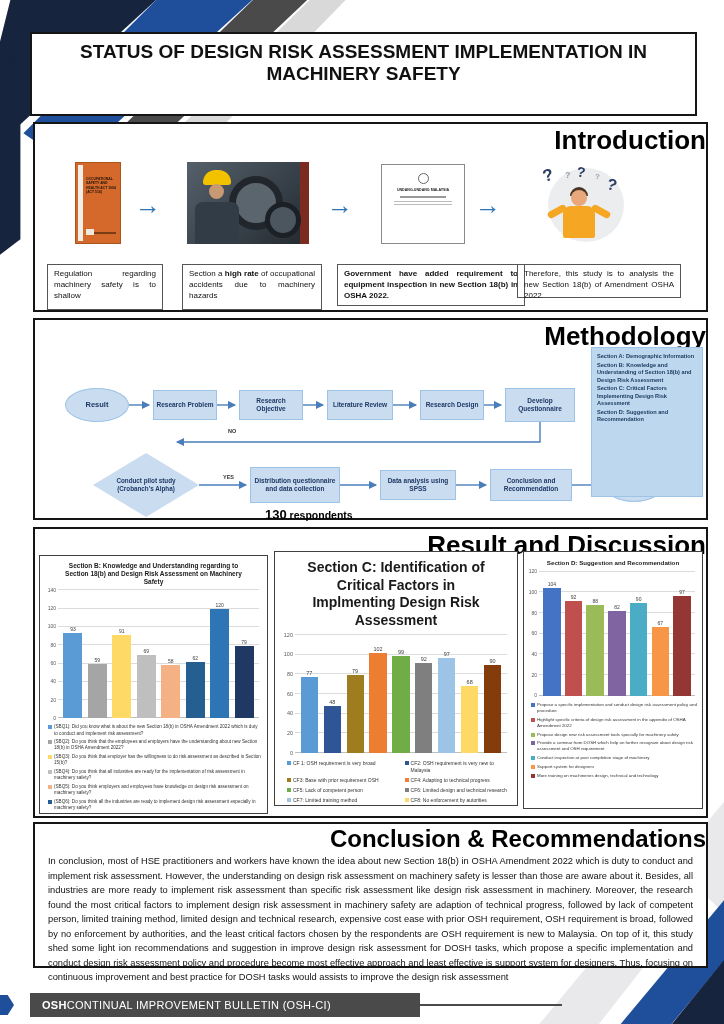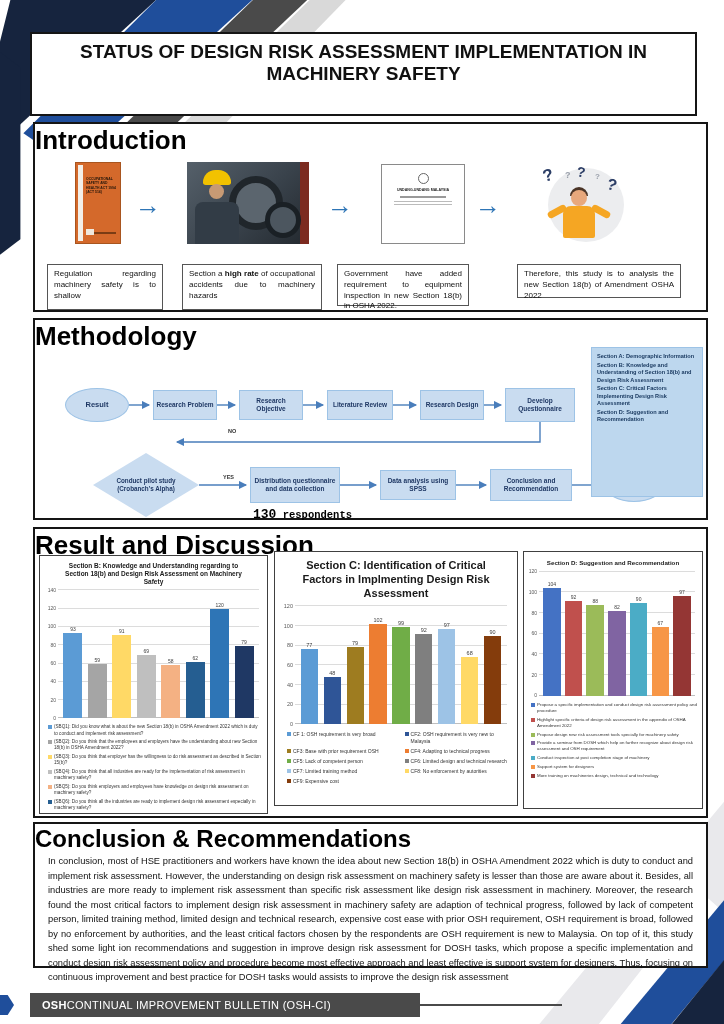"Introduction" .sec-heading { text-align: left -> right }
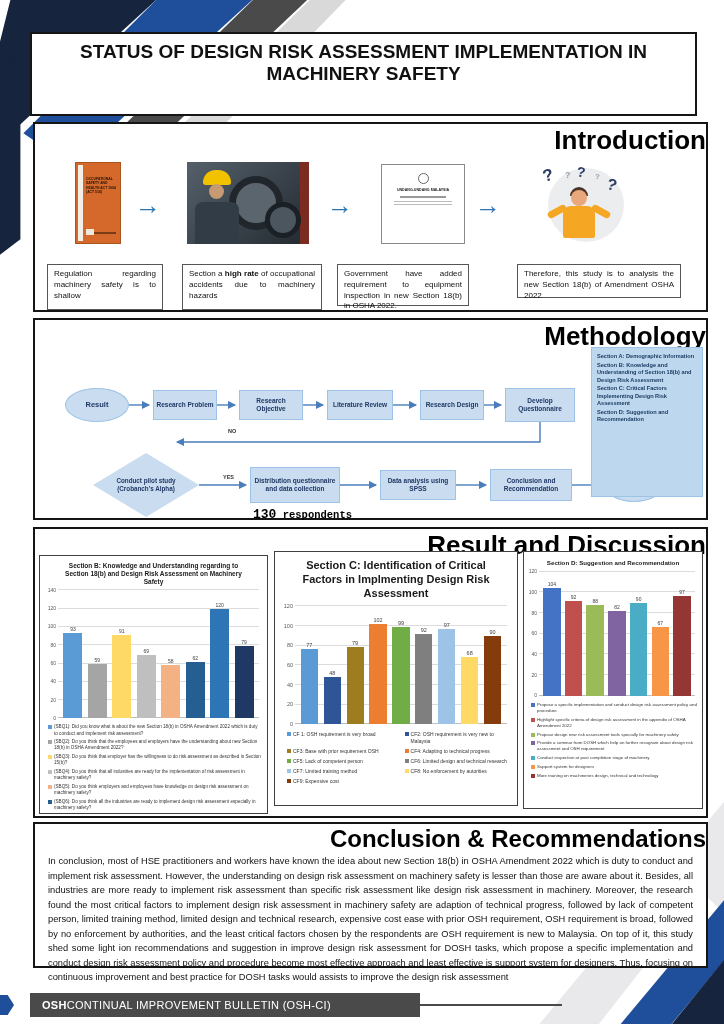"Government have added requirement to" div.caption { font-weight: none -> bold; width: 132px -> 188px }
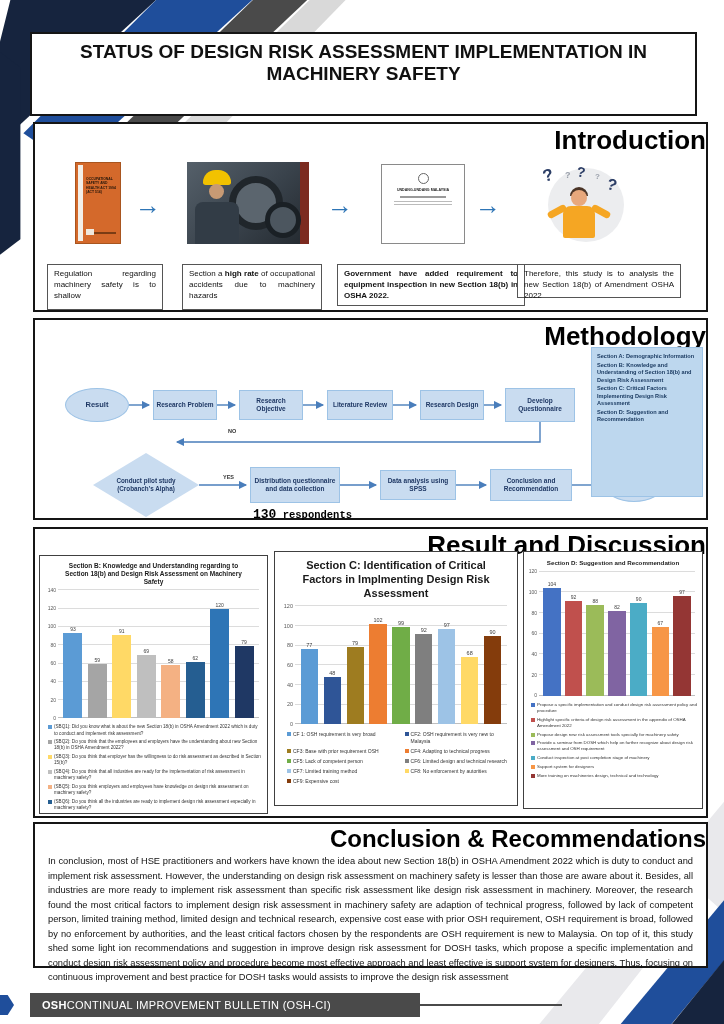"130 respondents" div { font-family: Liberation Mono, monospace -> none; left: 218px -> 230px }
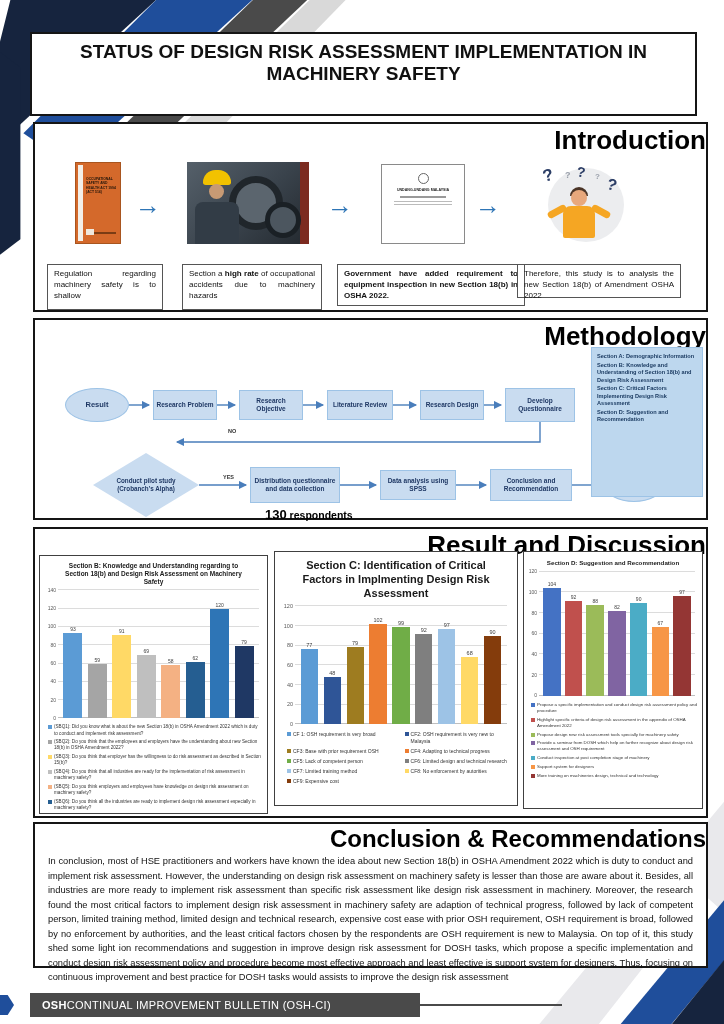"Section C: Identification of Critical" div.chart-title { font-size: 11px -> 14px }
